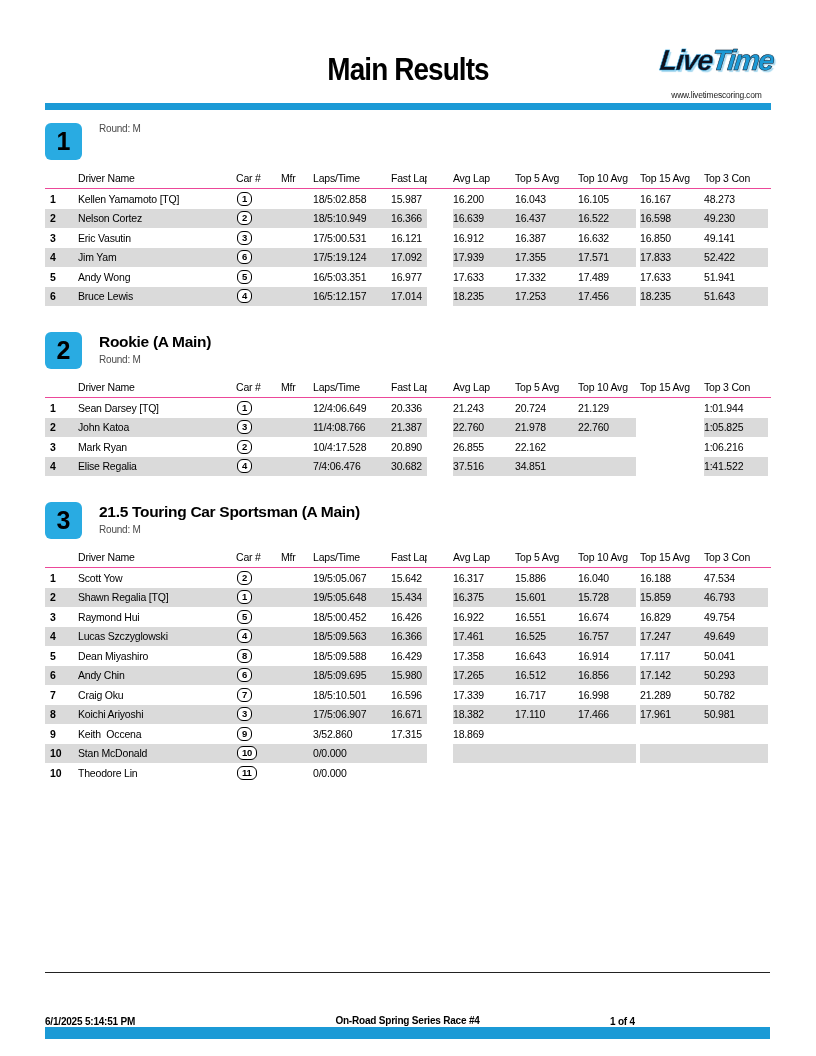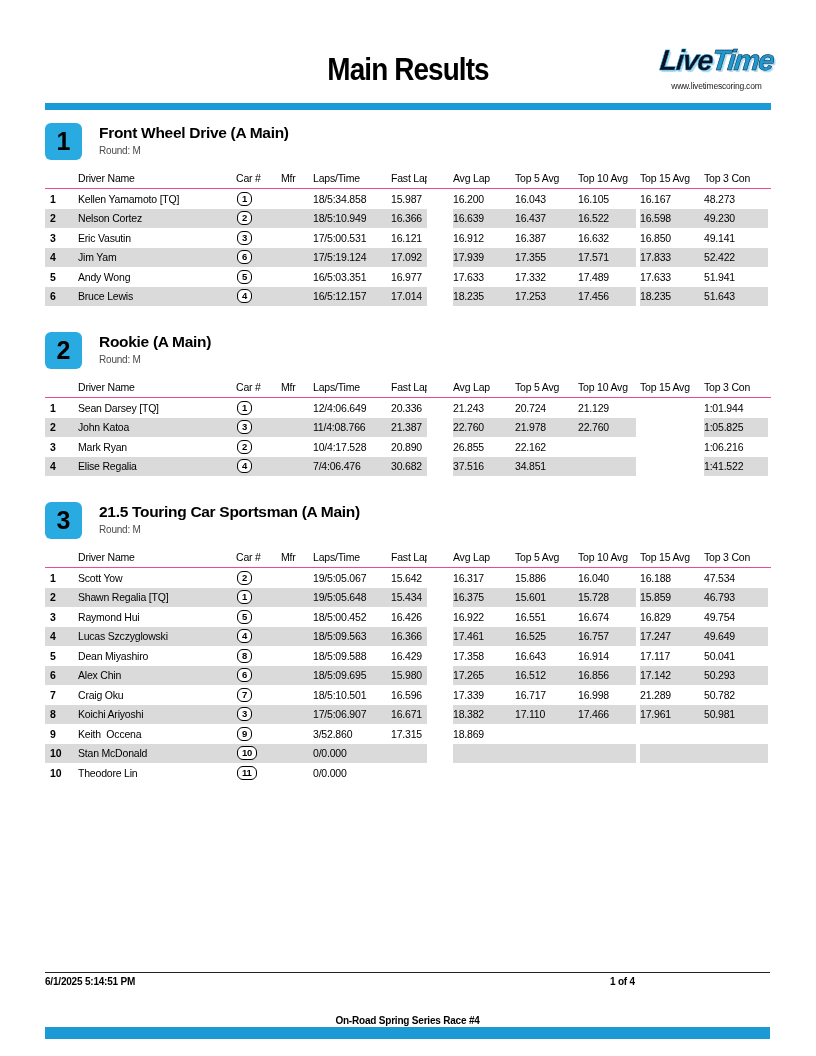"www.livetimescoring.com" .logo-site { margin-top: 4px -> 13px }
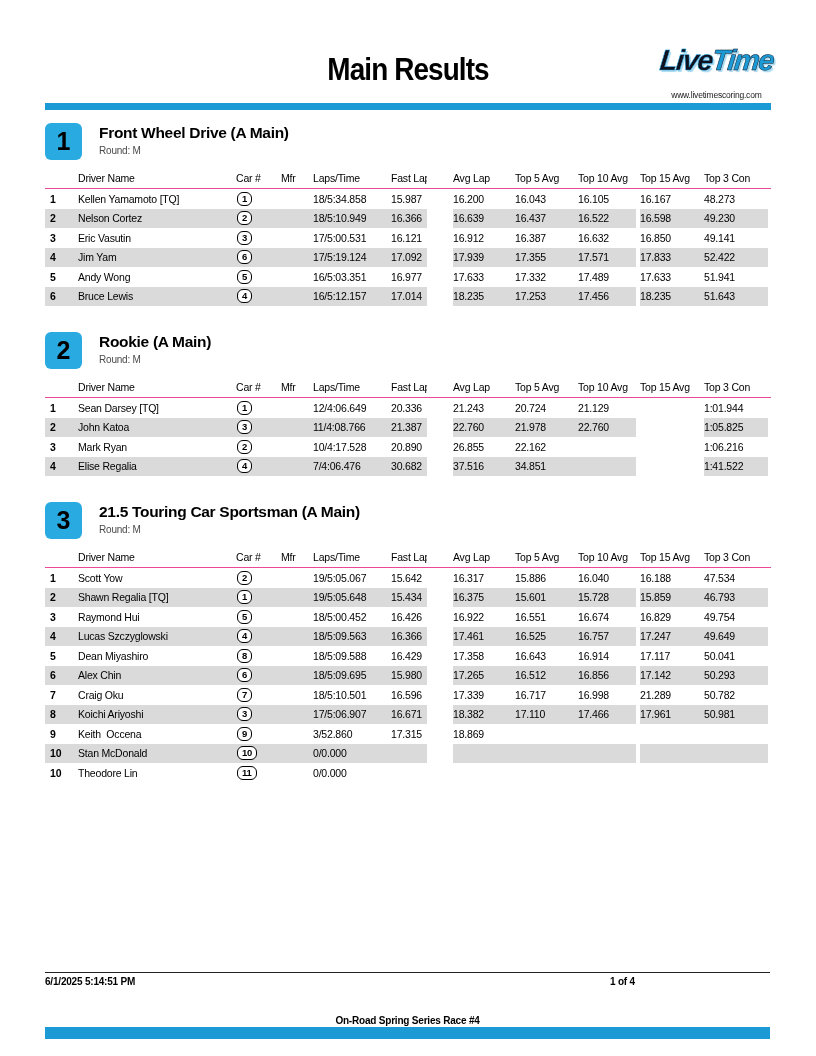"Front Wheel Drive (A Main)" div.sec-title { html: <div>Front Wheel Drive (A Main)</div> -> none }
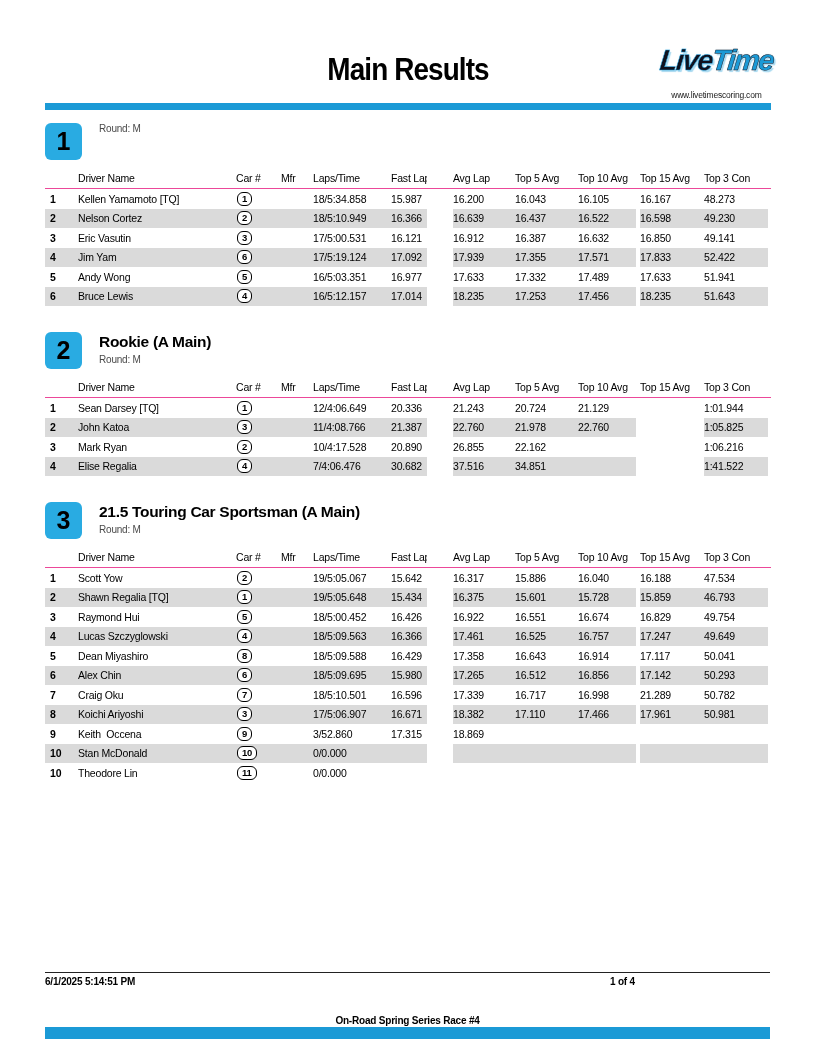"18/5:34.858" div.cell { text: 18/5:34.858 -> 18/5:02.858 }
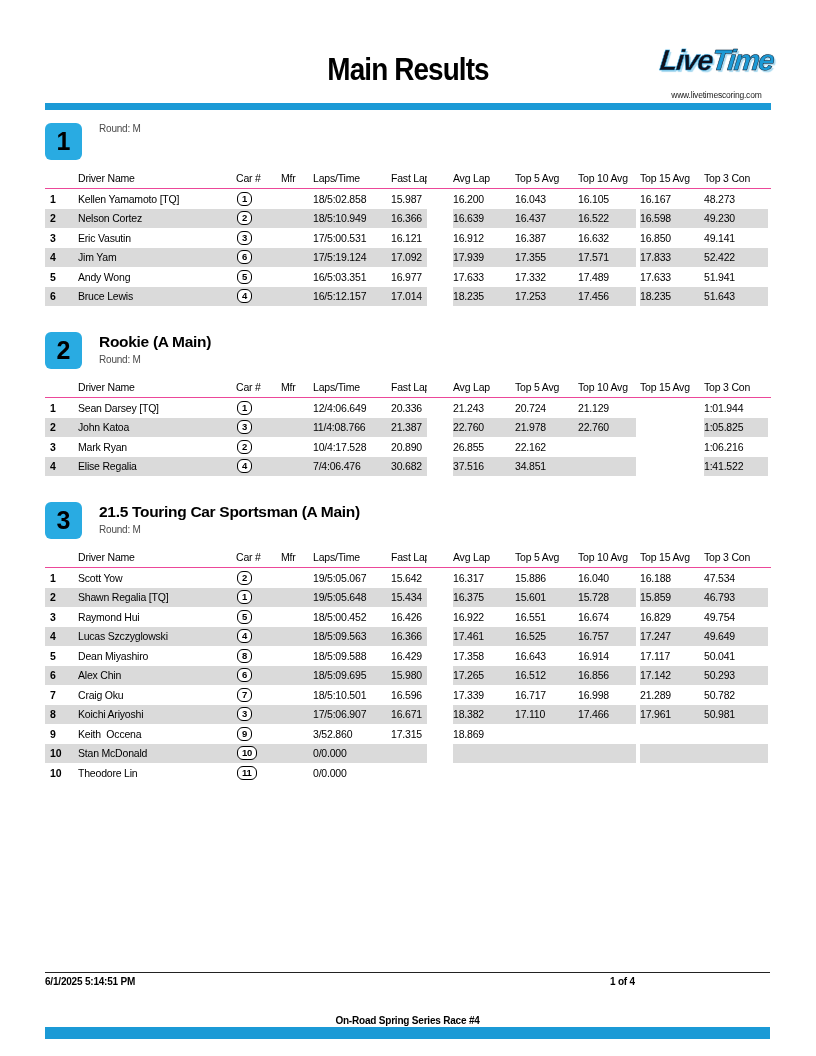"Alex Chin" div.cell { text: Alex -> Andy }
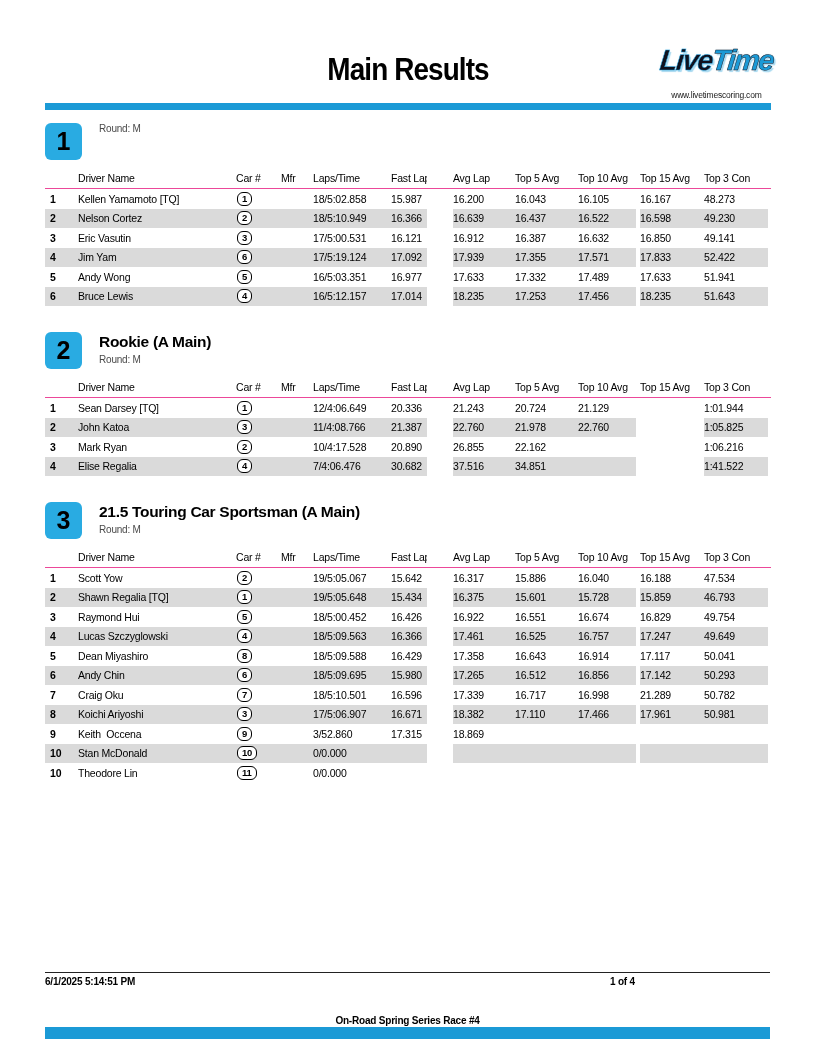"6/1/2025 5:14:51 PM" .foot-left,.foot-right { margin-top: none -> 40px }
